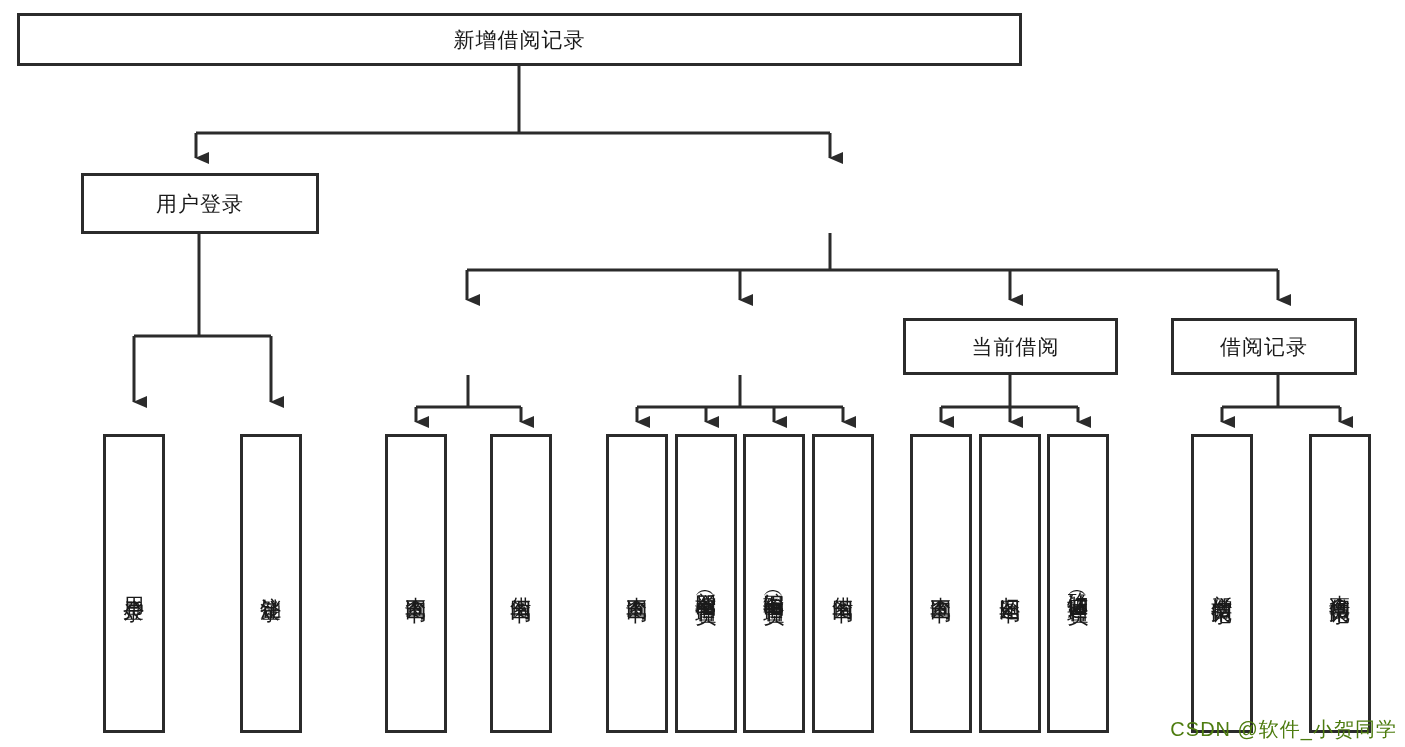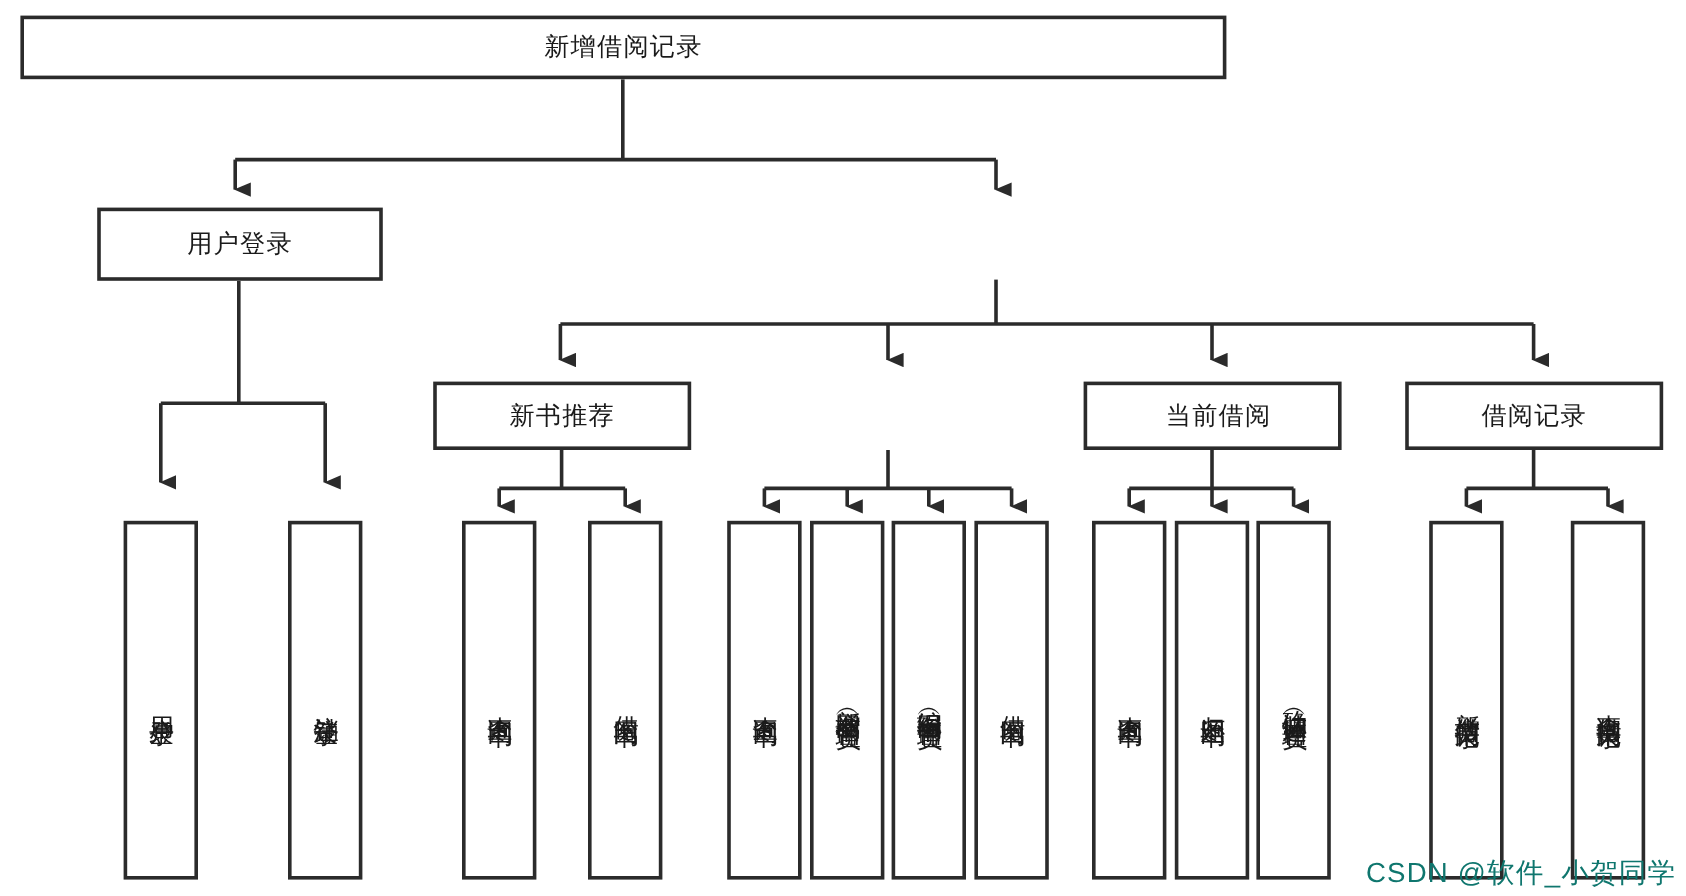"新书推荐" div.node { html: <div> <span>新书推荐</span> </div> -> none }
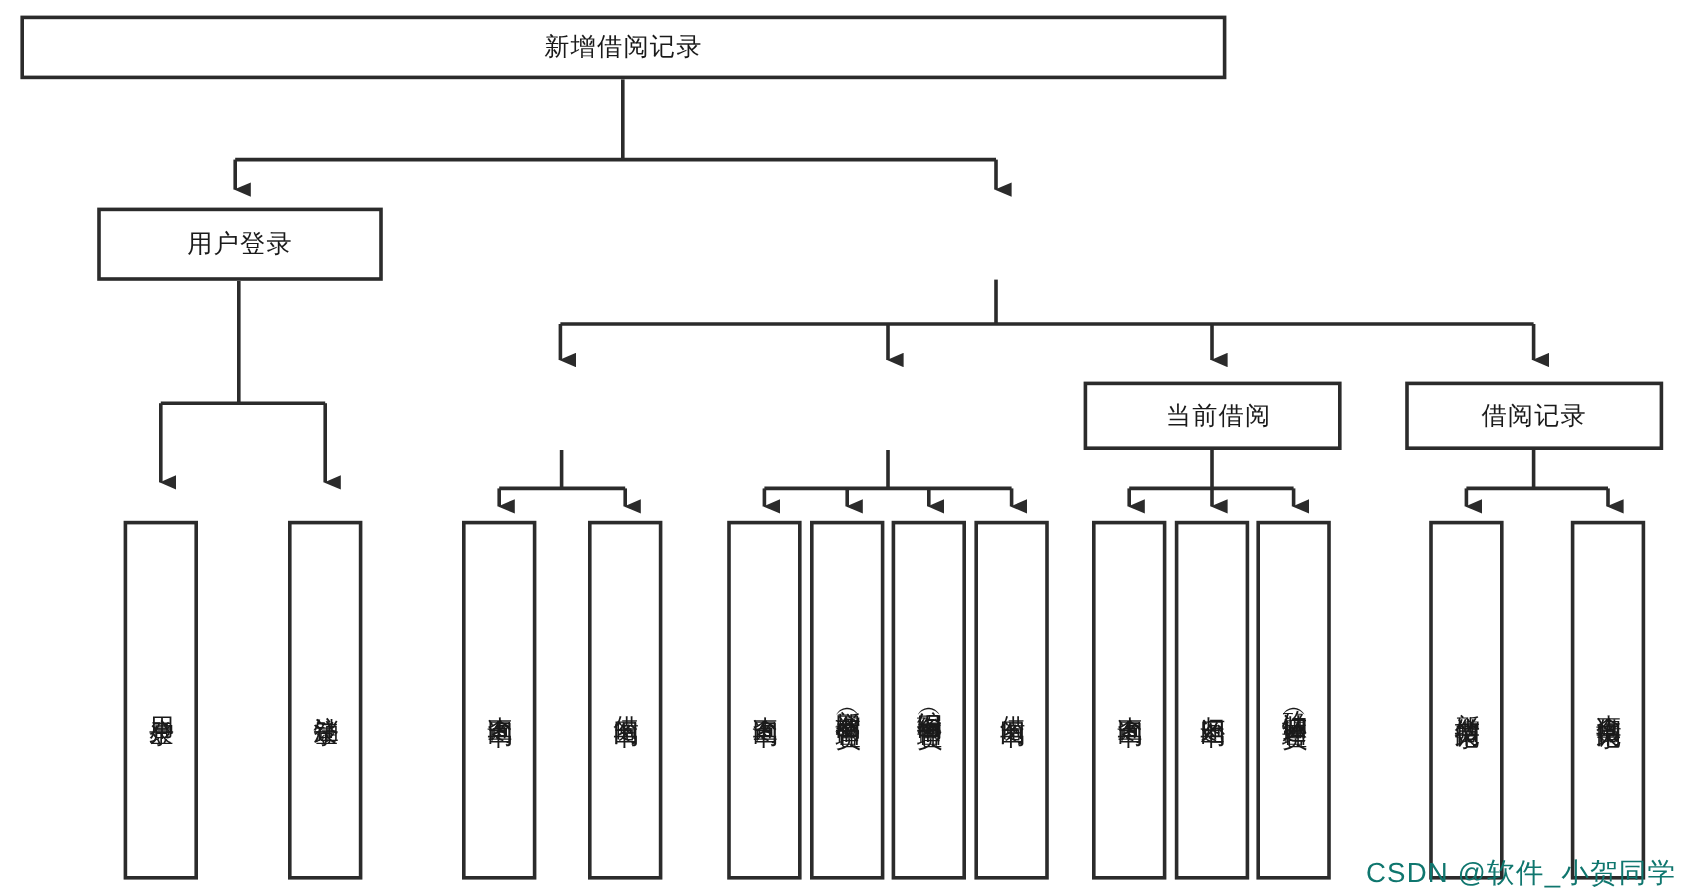"借阅记录" div.node { width: 215px -> 186px }
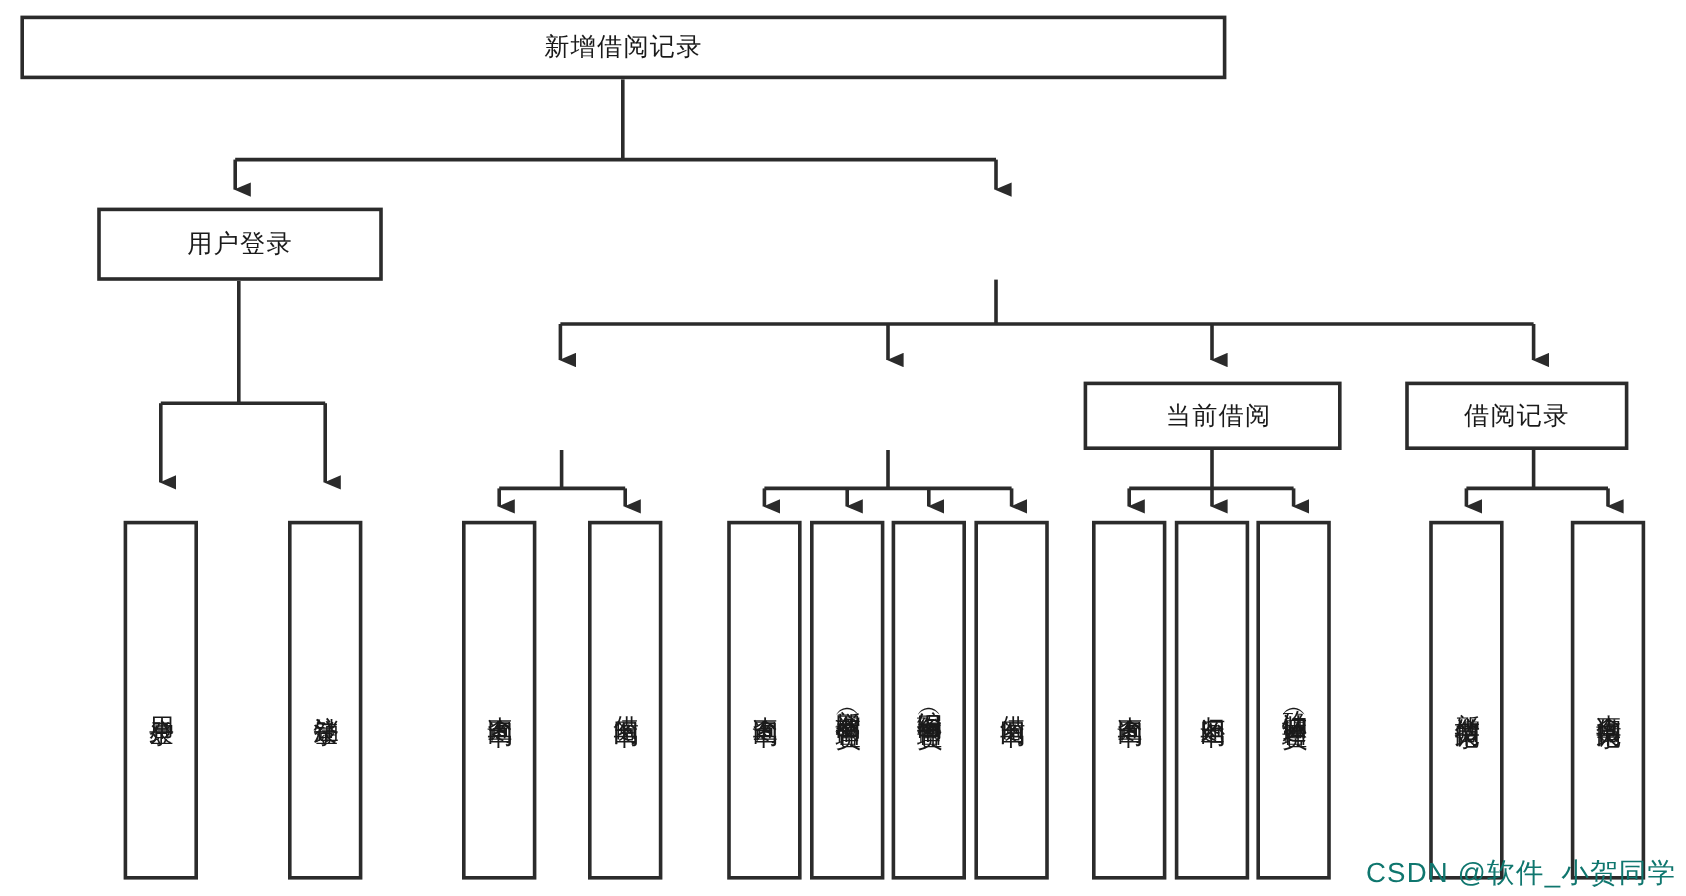"CSDN @软件_小贺同学" .watermark { color: #0f766e -> #4d7c0f; font-size: 23px -> 20px }
